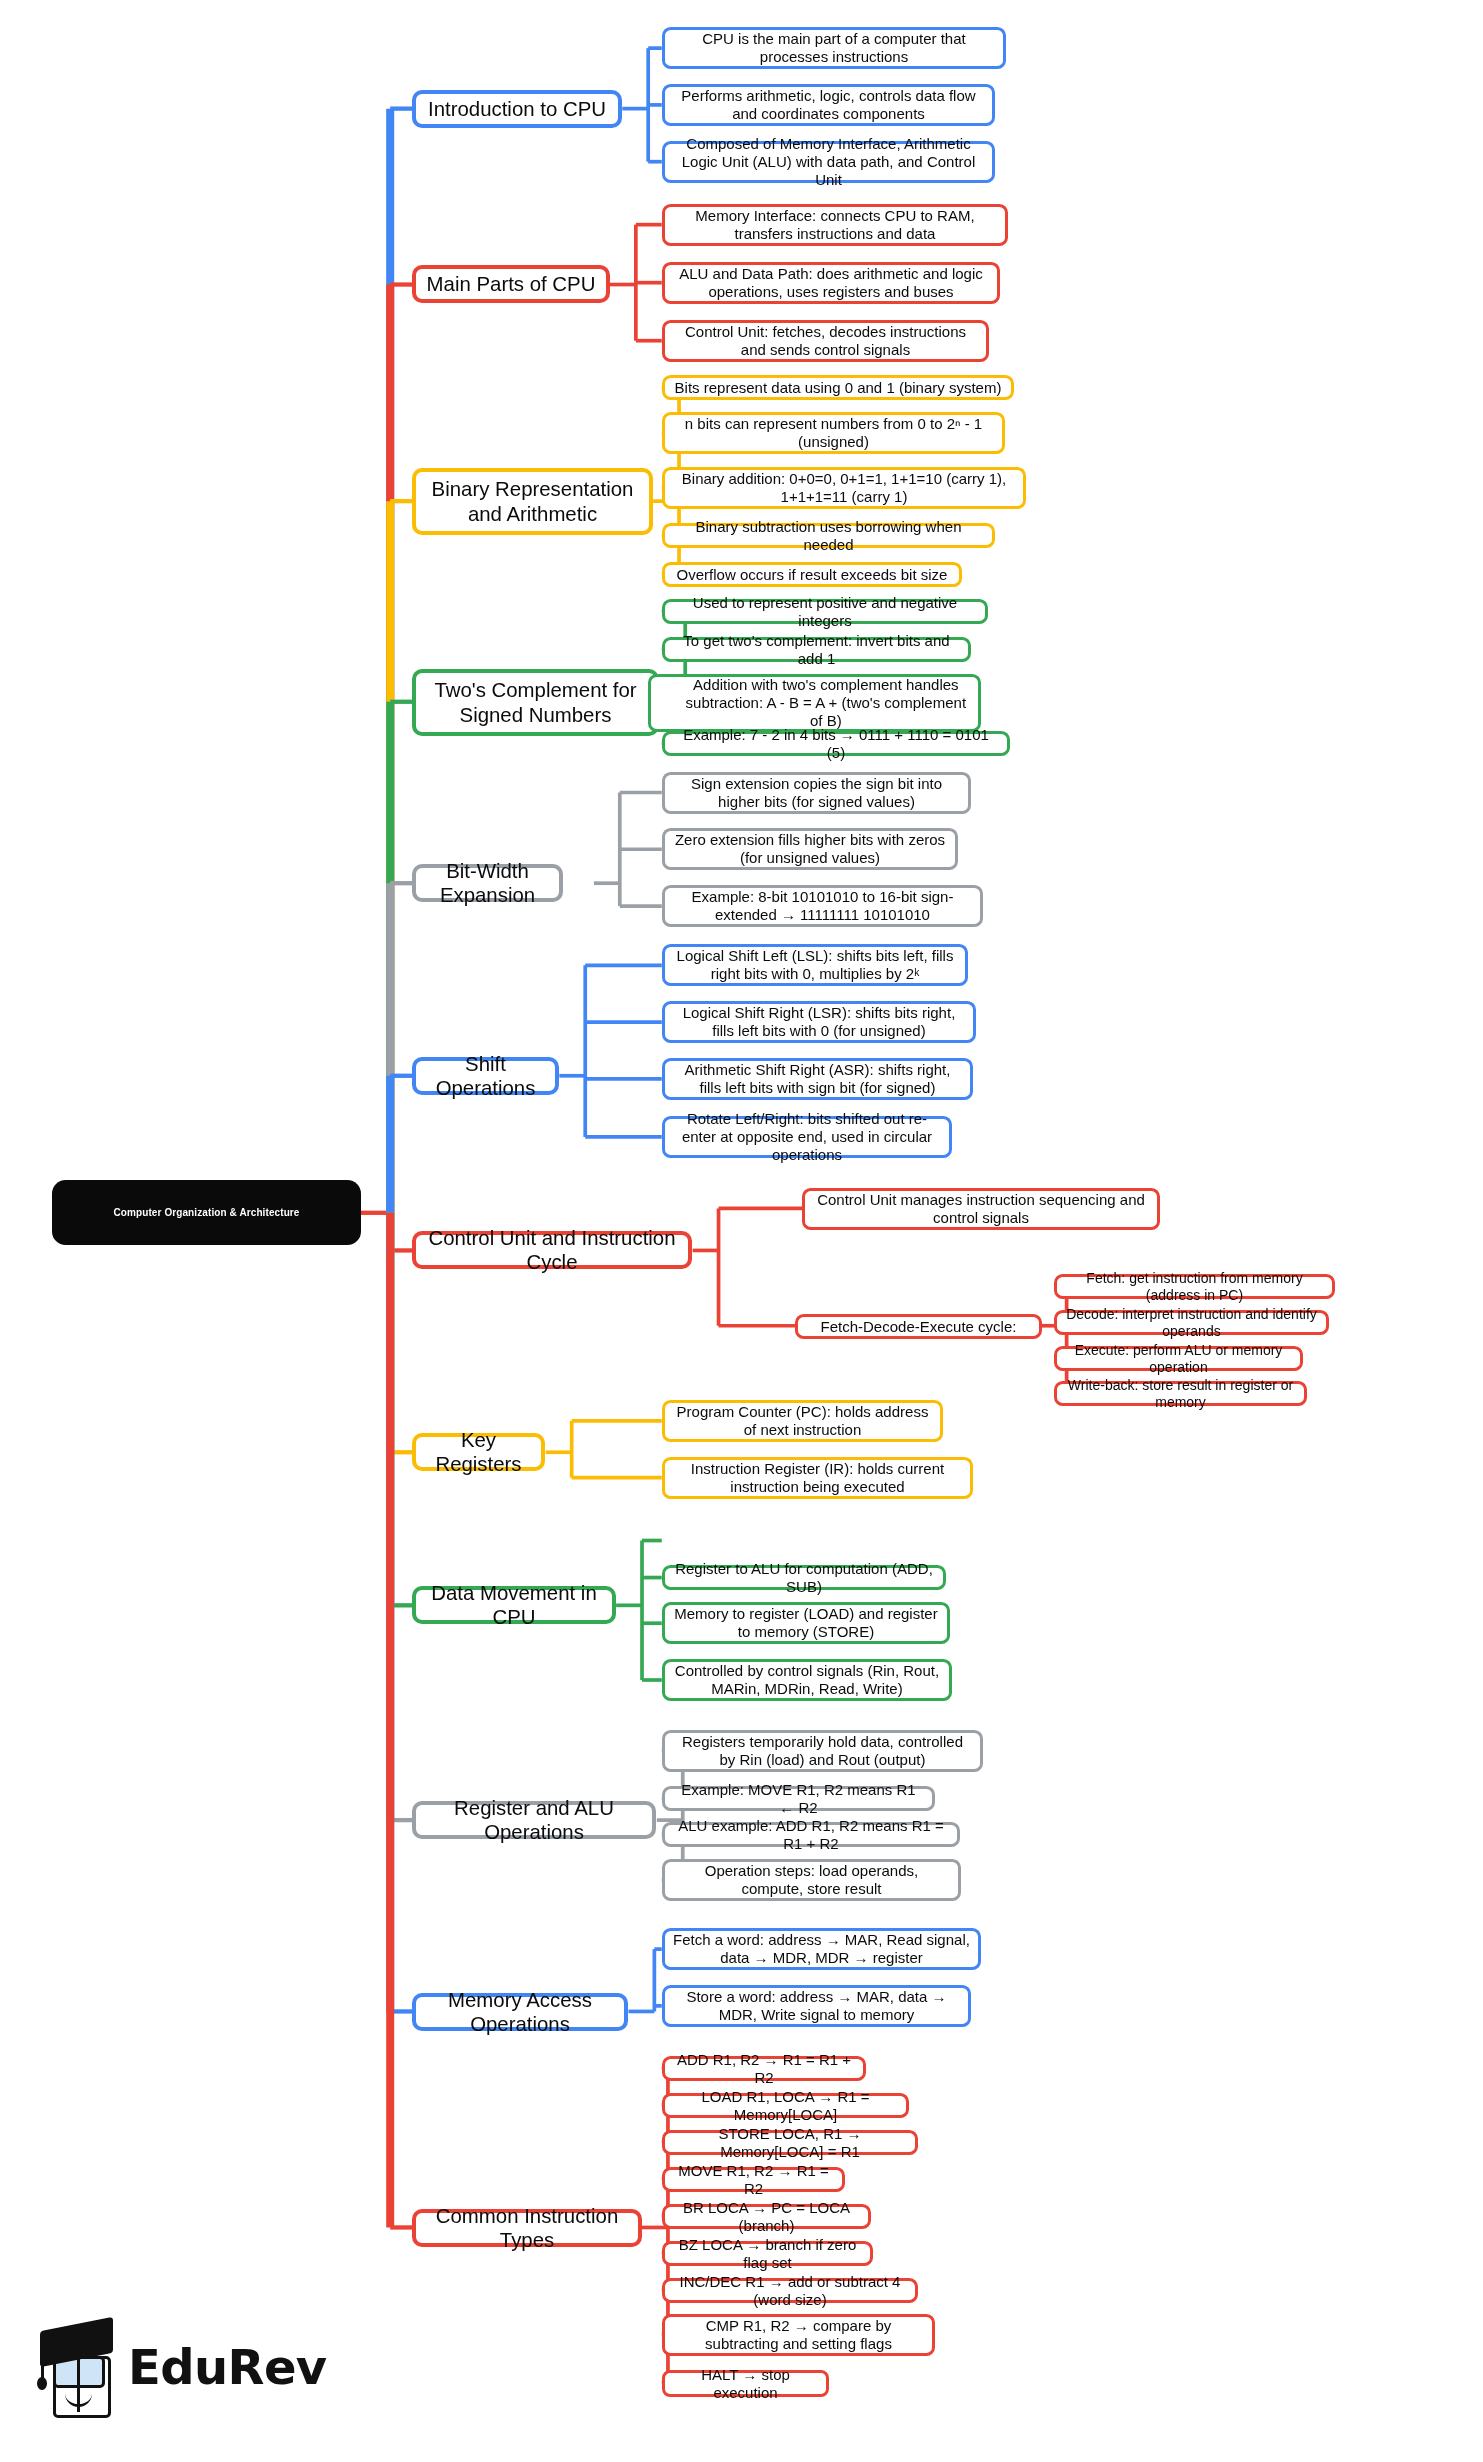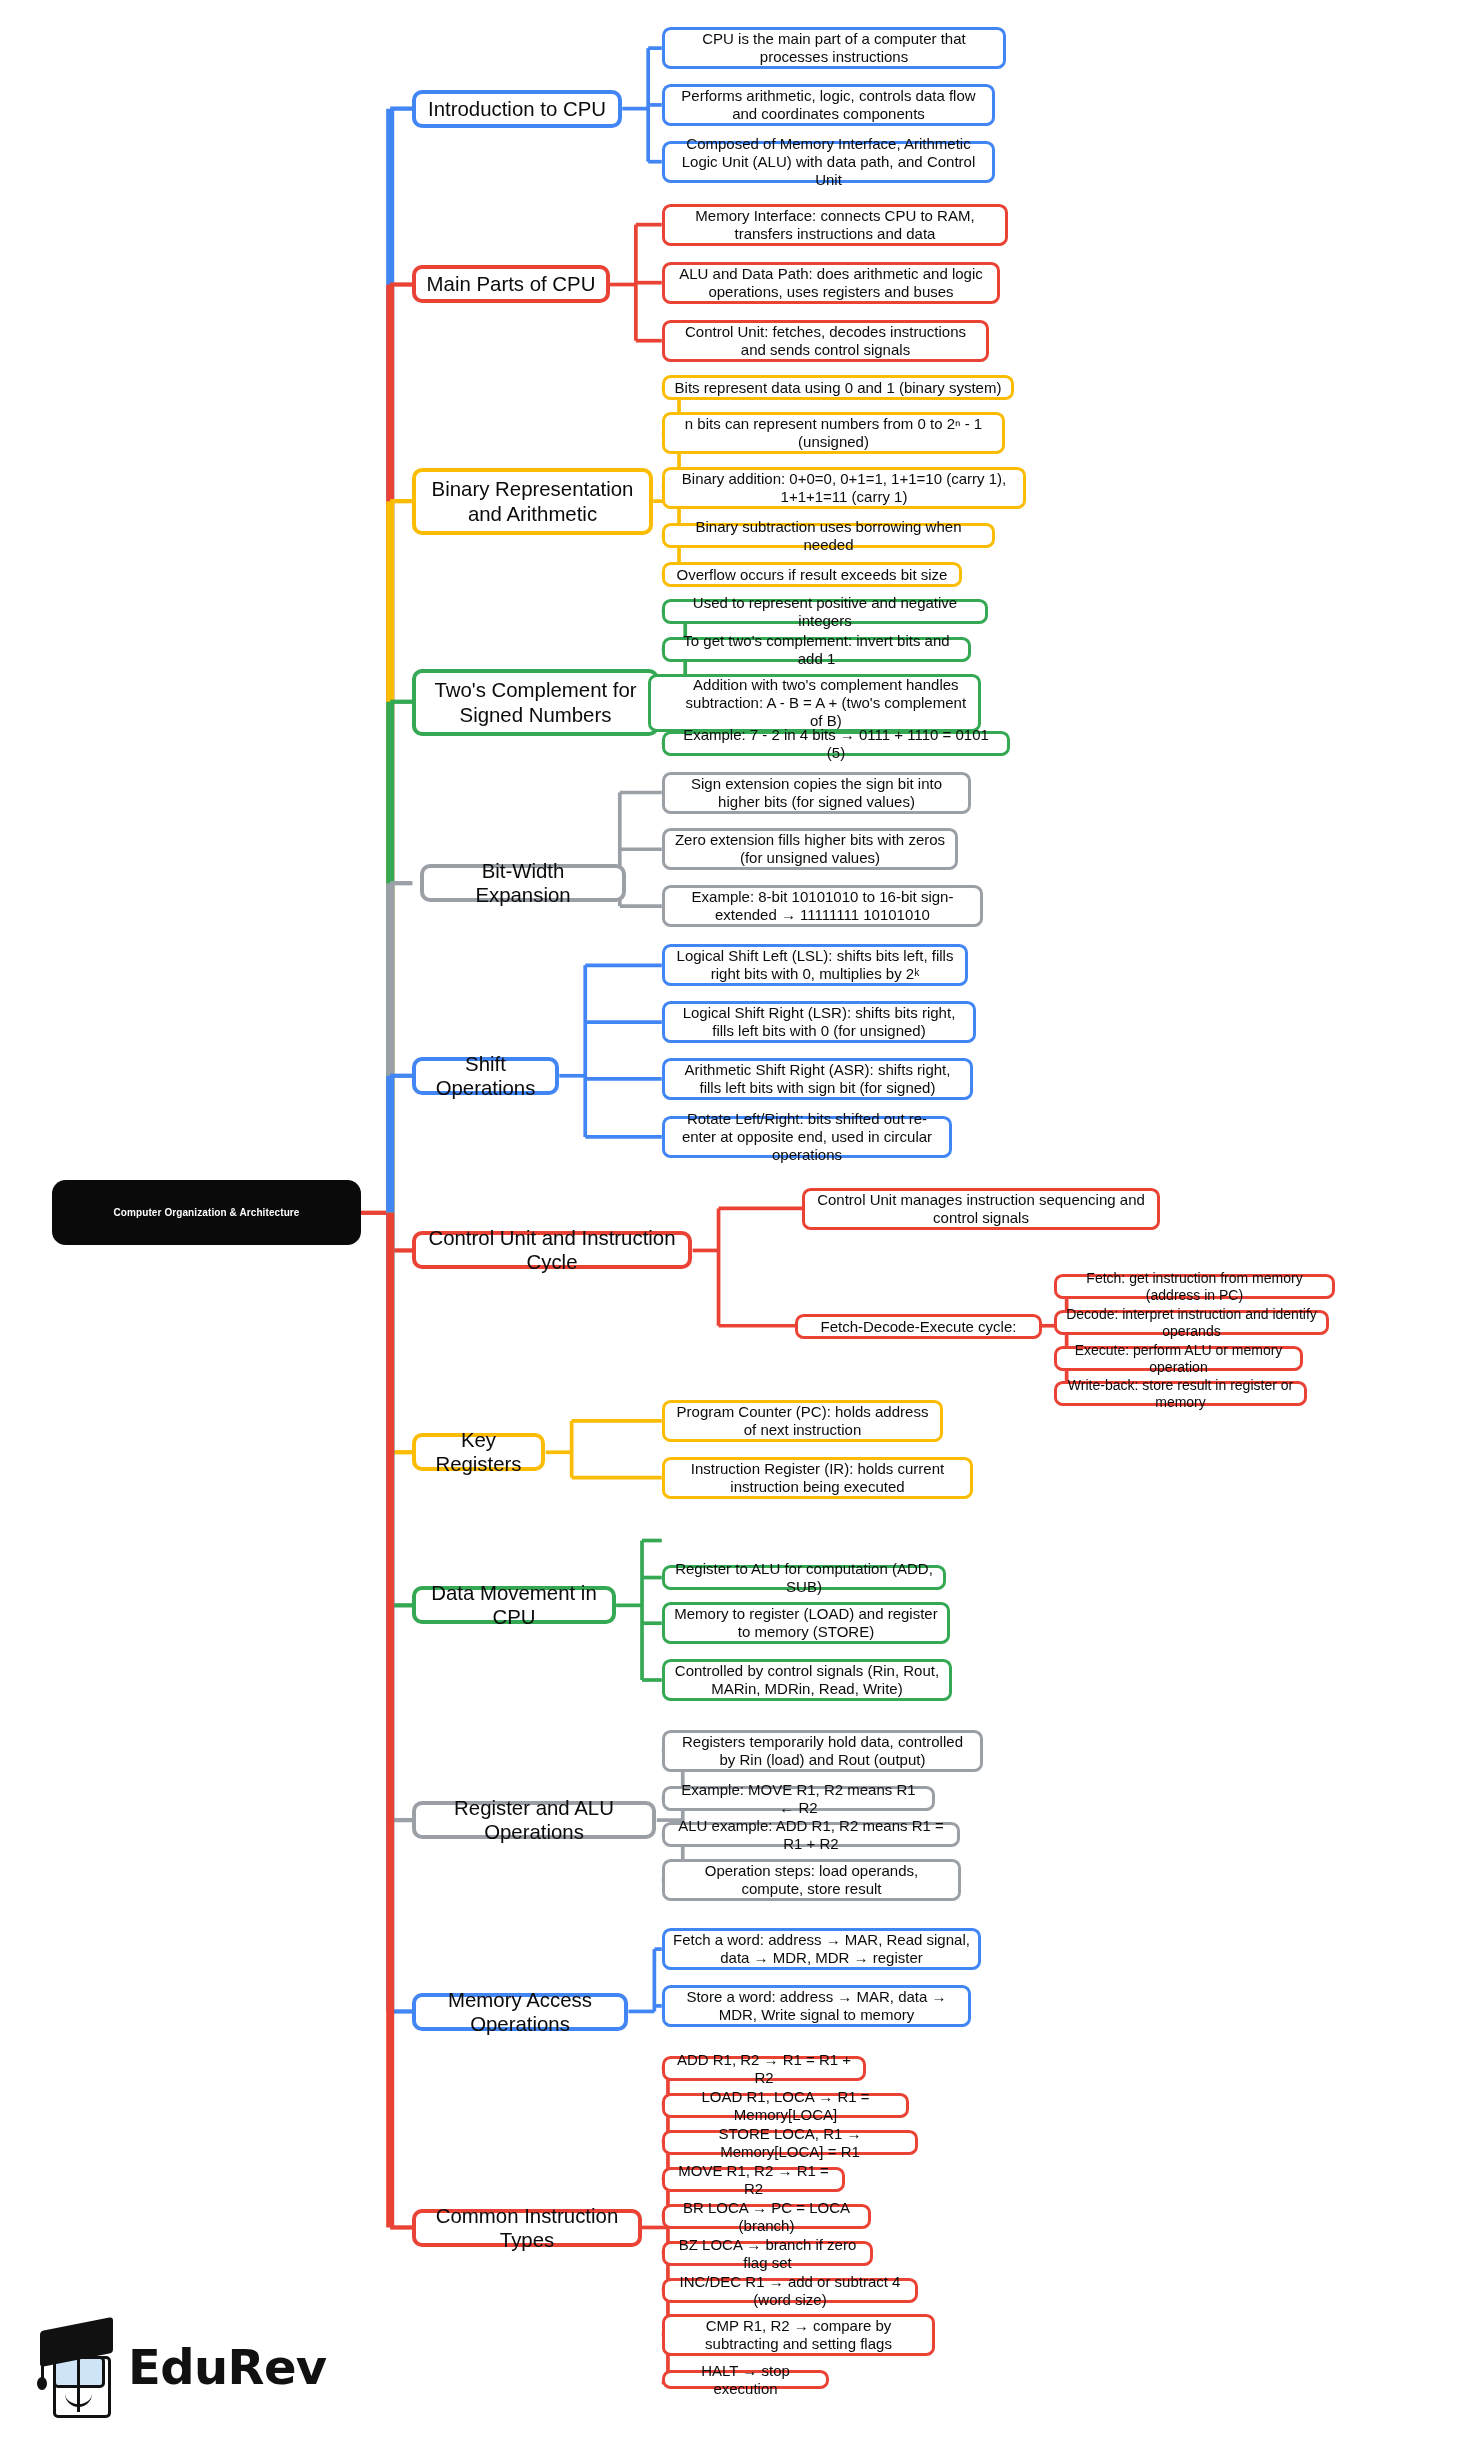"Bit-Width Expansion" div.node { margin-left: 8px -> none; width: 206px -> 151px }
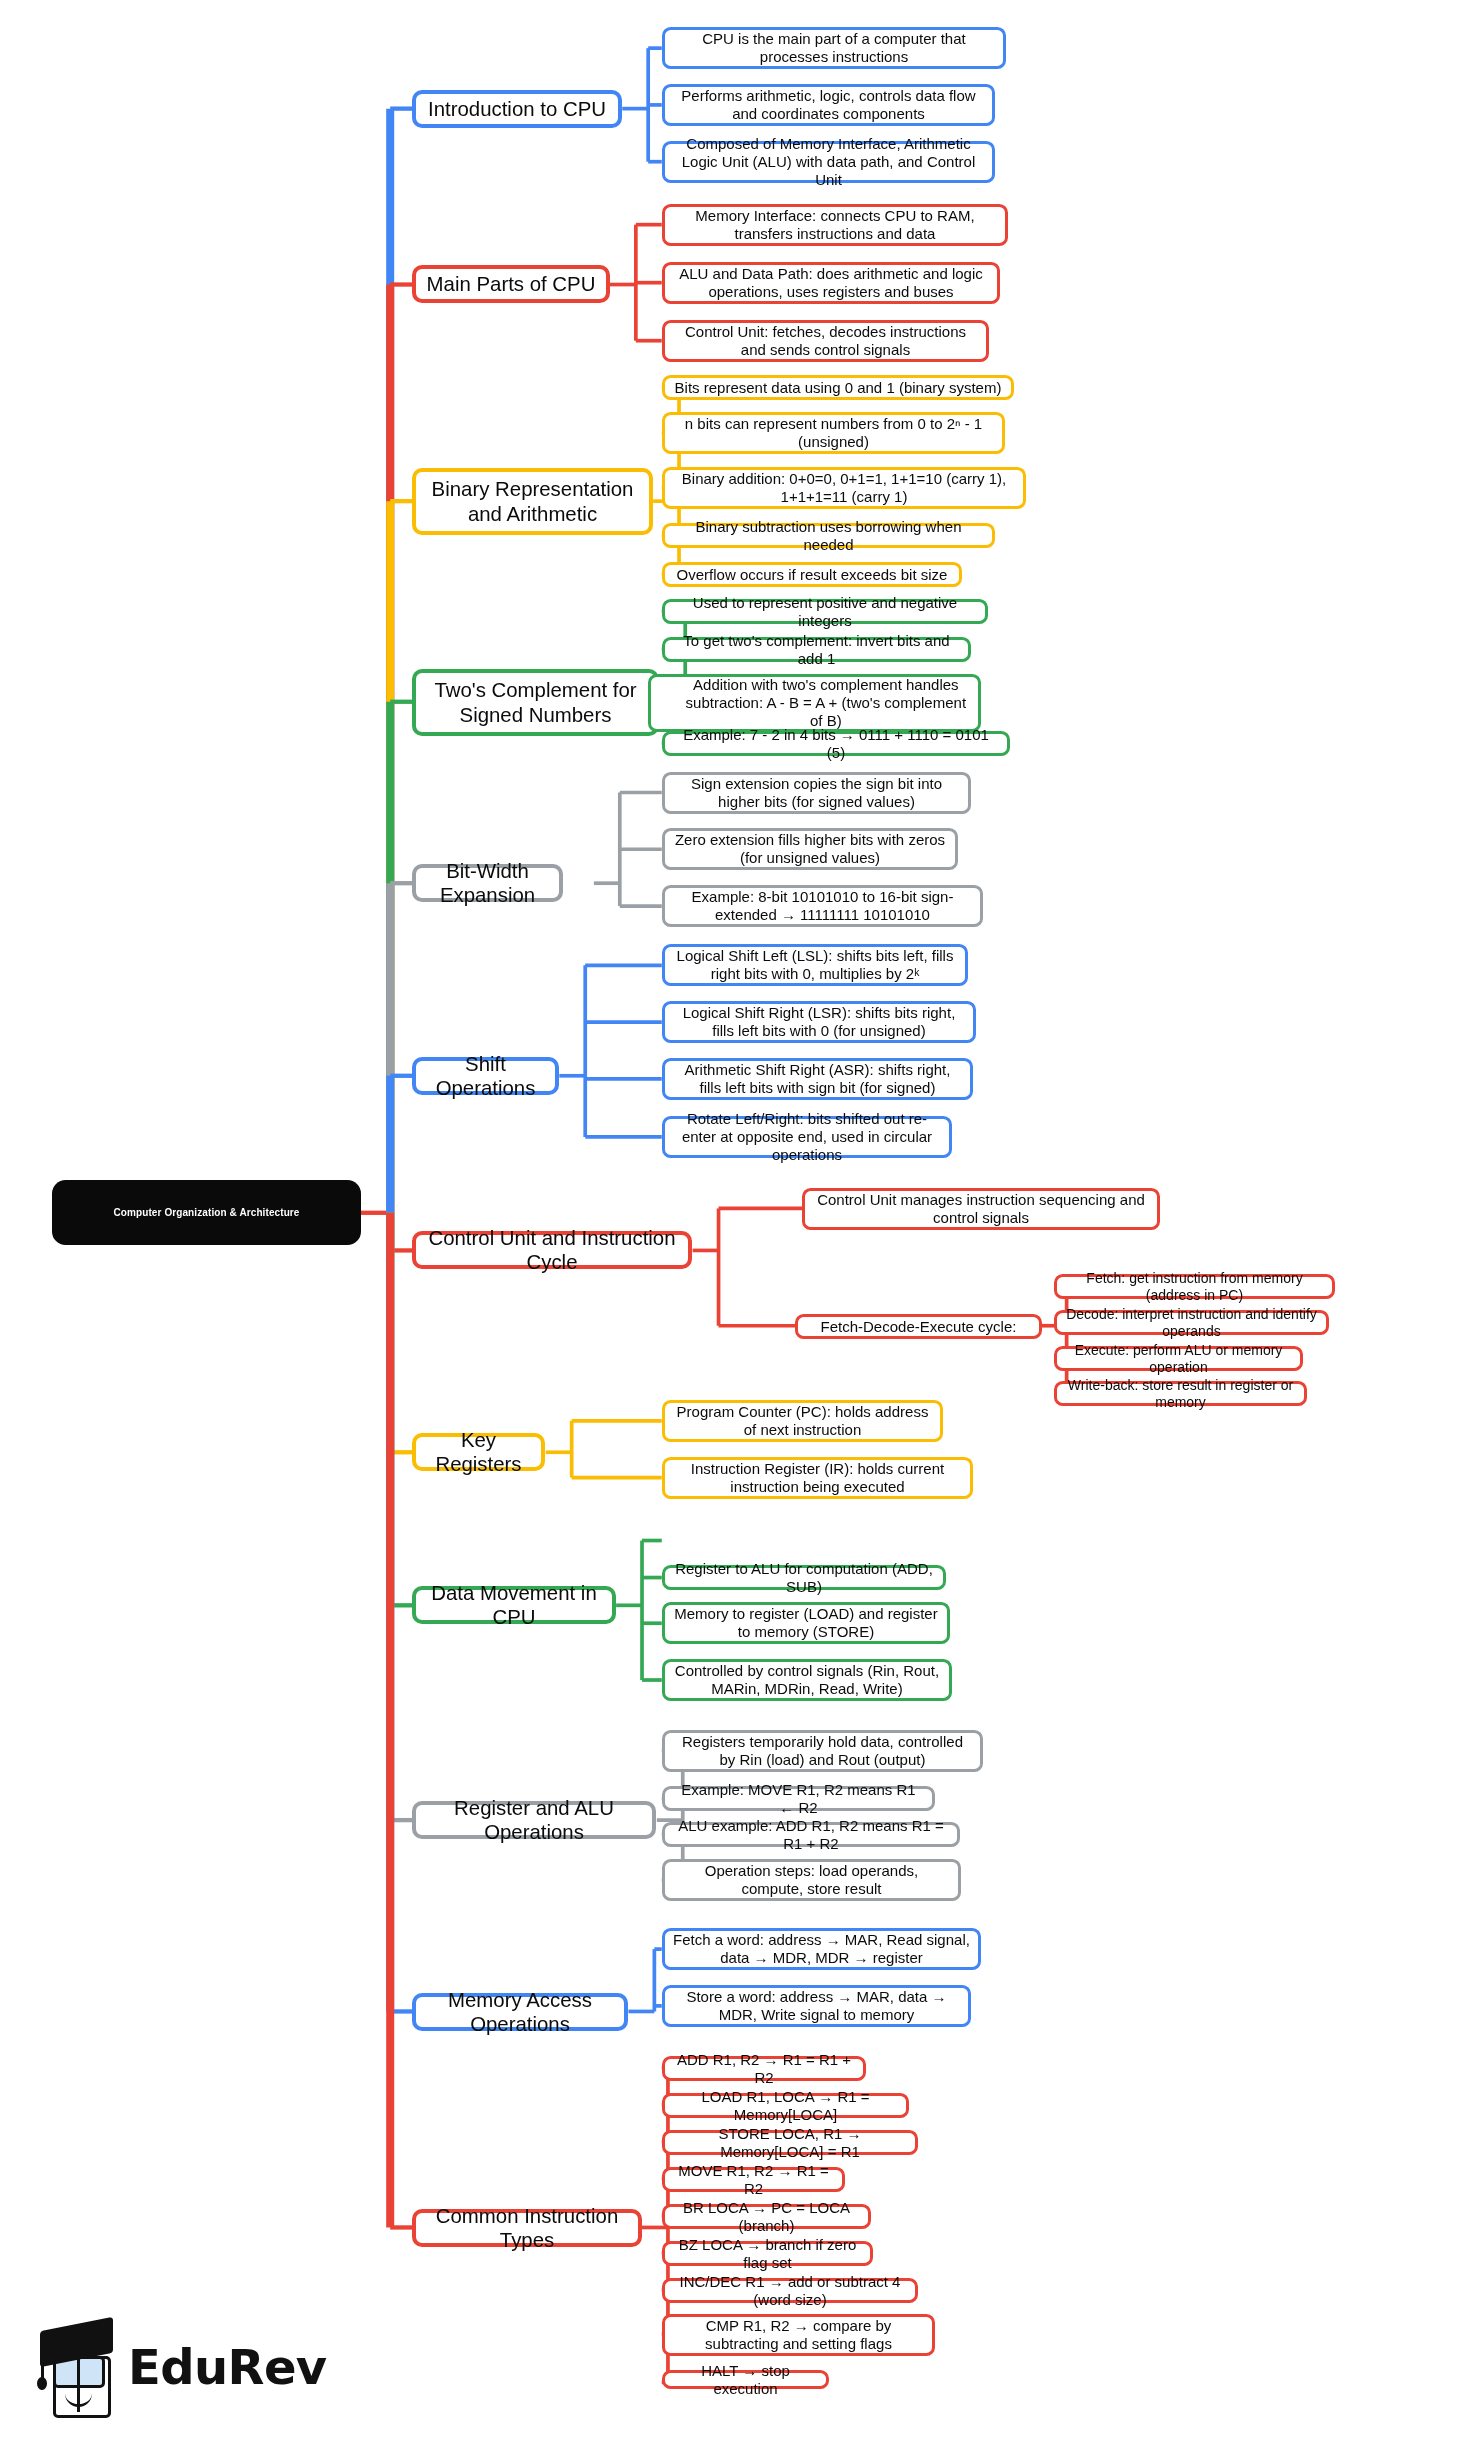"HALT → stop execution" div.node { border-radius: none -> 8px; height: 19px -> 27px }
